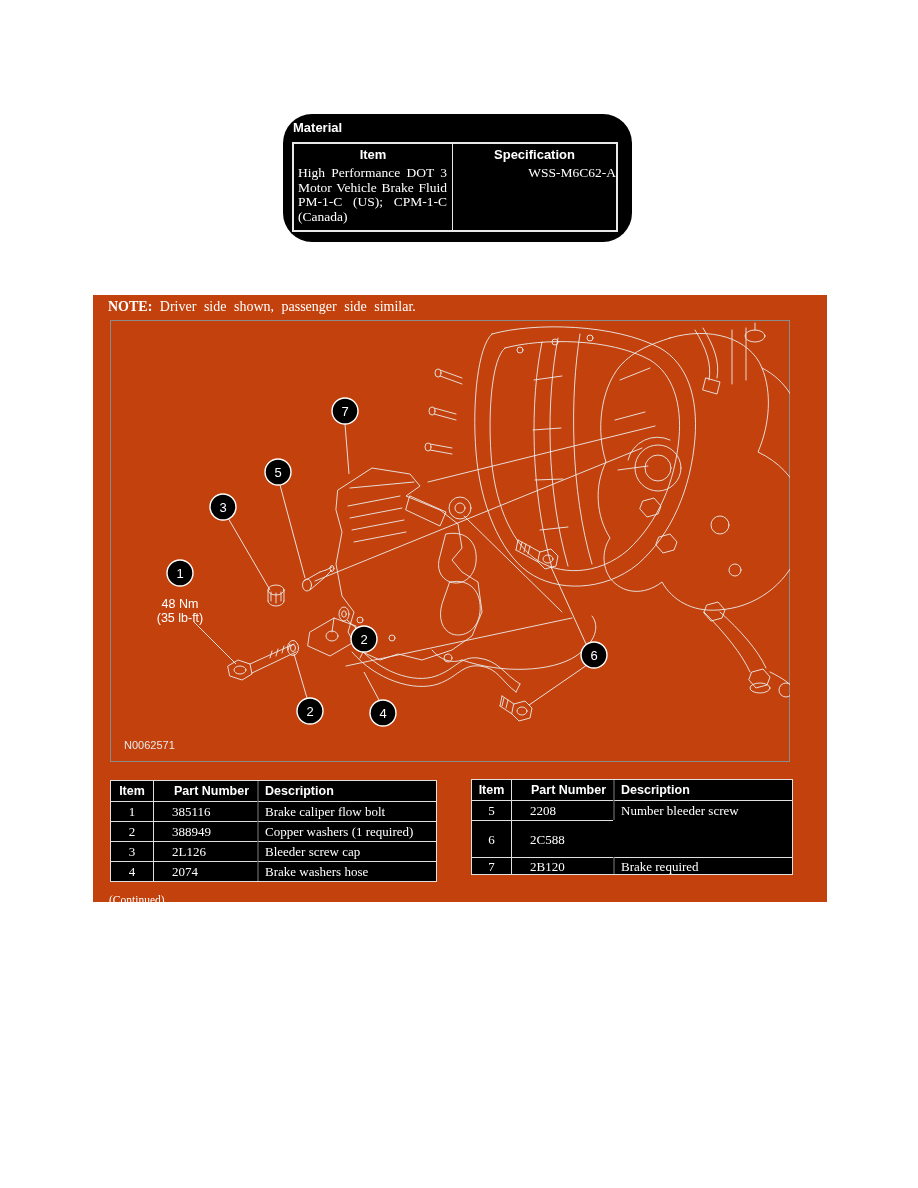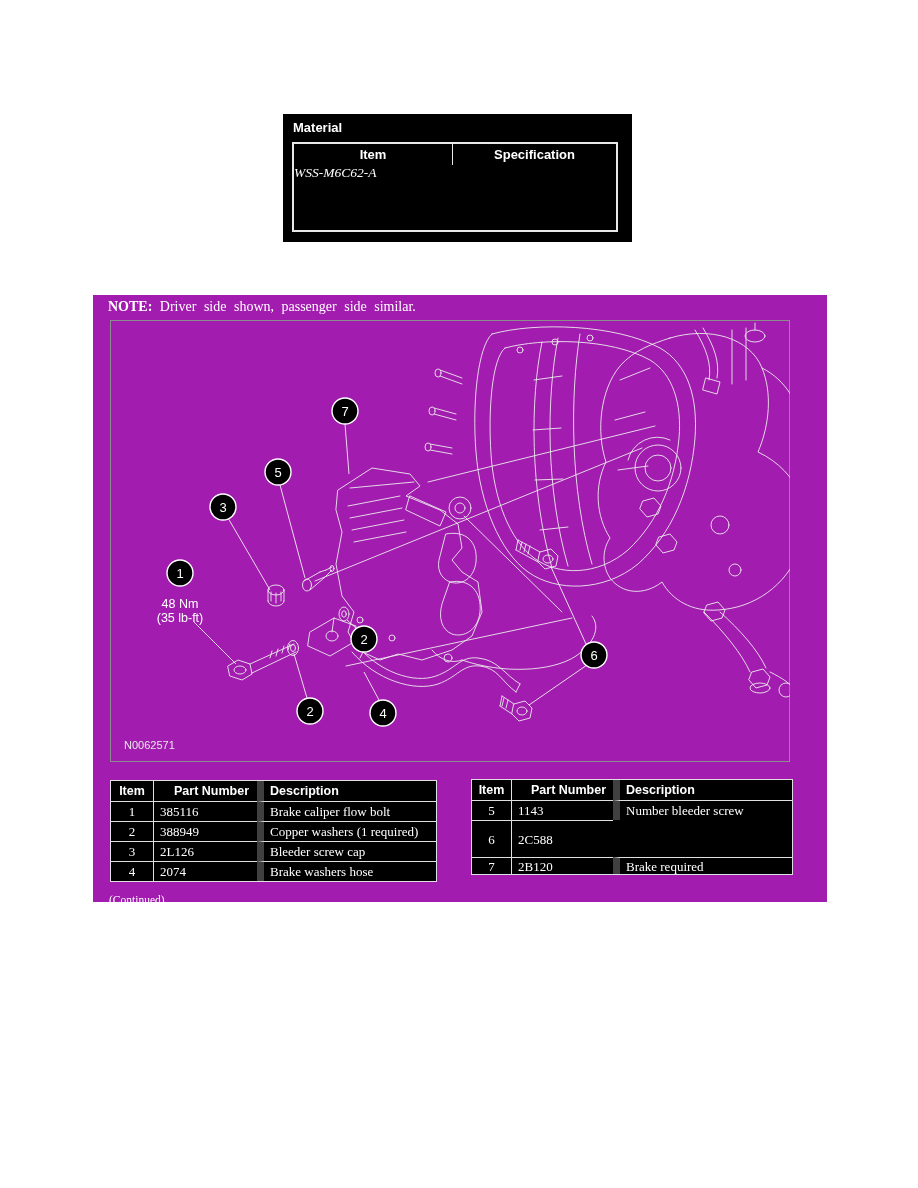"Material" .material-panel { border-radius: none -> 29px }
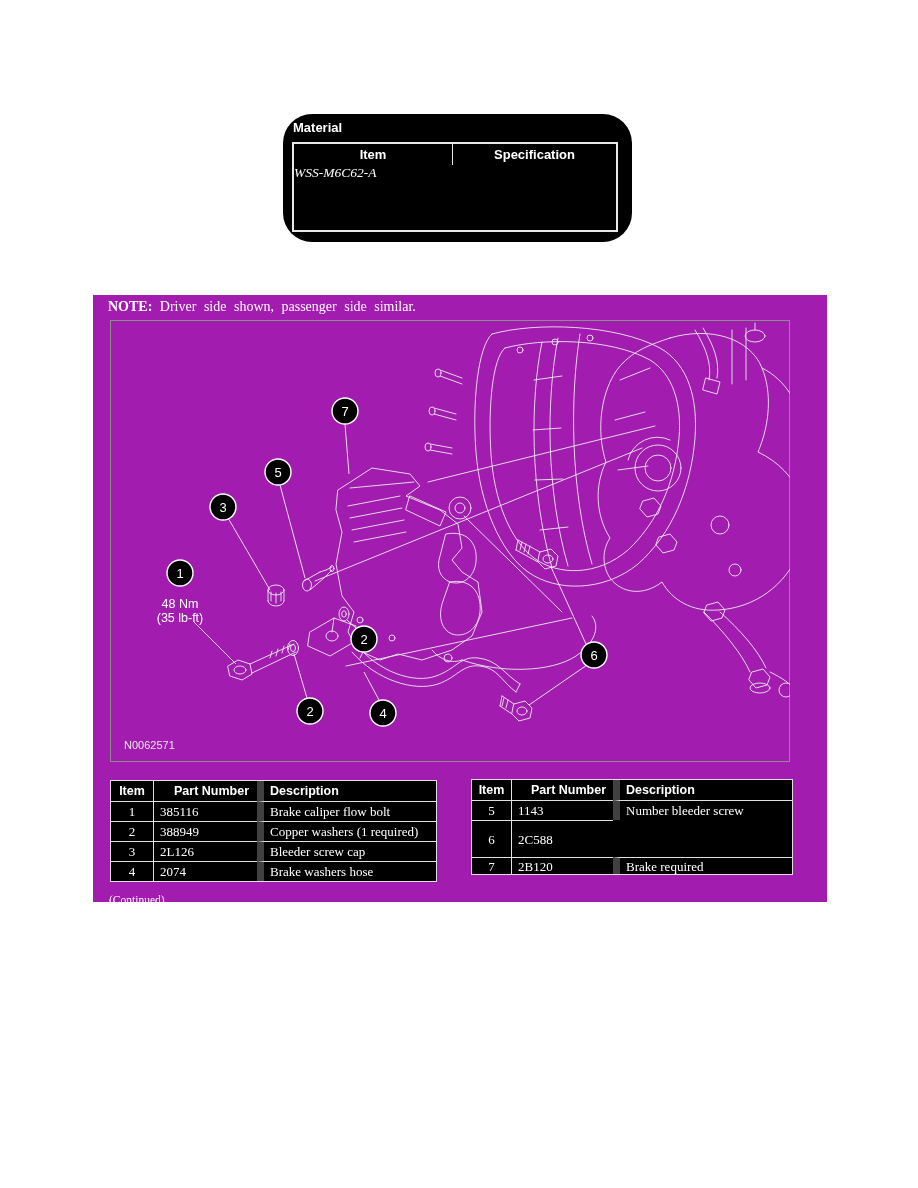"High Performance DOT 3 Motor" div.mt-cell { html: none -> <div>High Performance DOT 3 Motor Vehicle Brake Fluid PM-1-C (US); CPM-1-C (Canada)</div> }
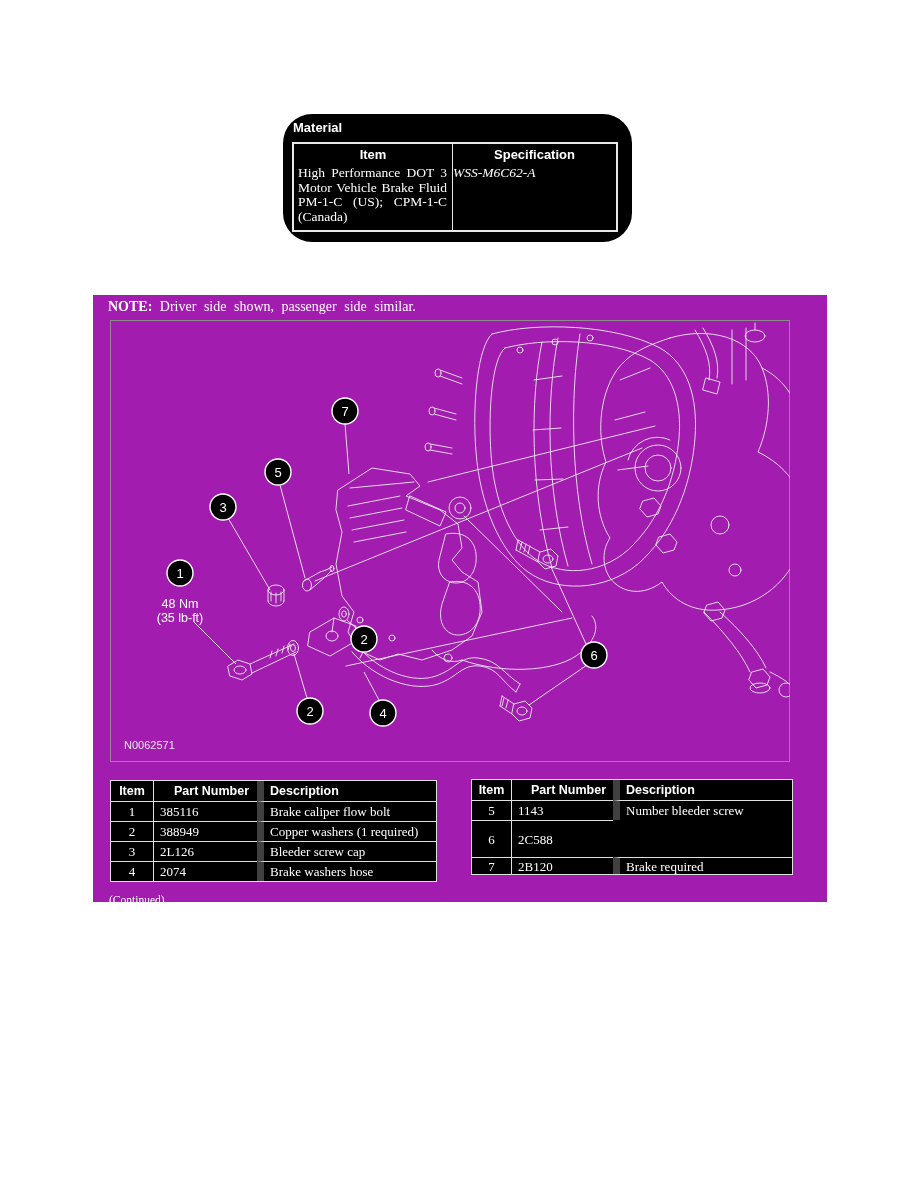"WSS-M6C62-A" .mt-cell.col-spec-m { font-style: italic -> none; text-align: left -> right }
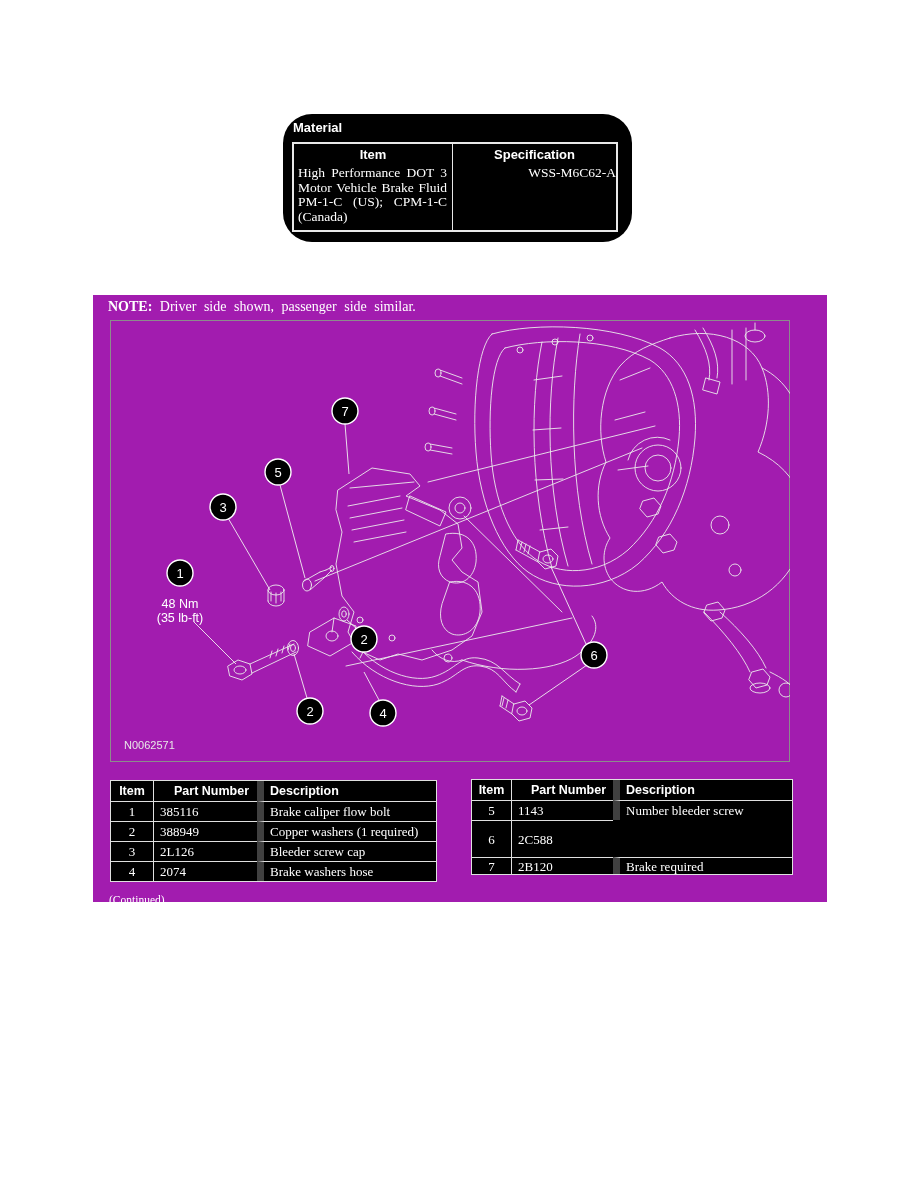"NOTE: Driver side shown, passenger" .diagram-panel { background: #a21caf -> #c2410c }
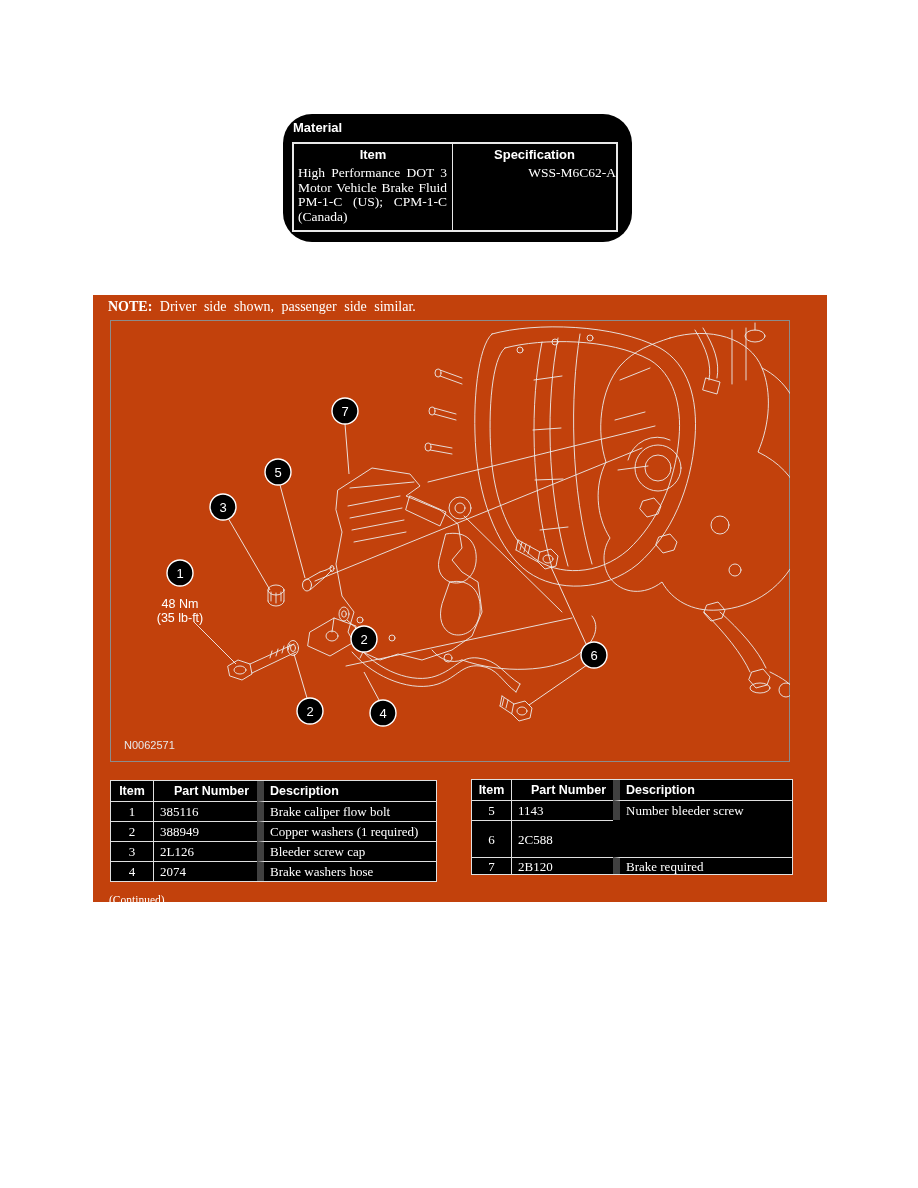"Description" .c-desc { border-left: 7px solid #404040 -> 2px solid #404040 }
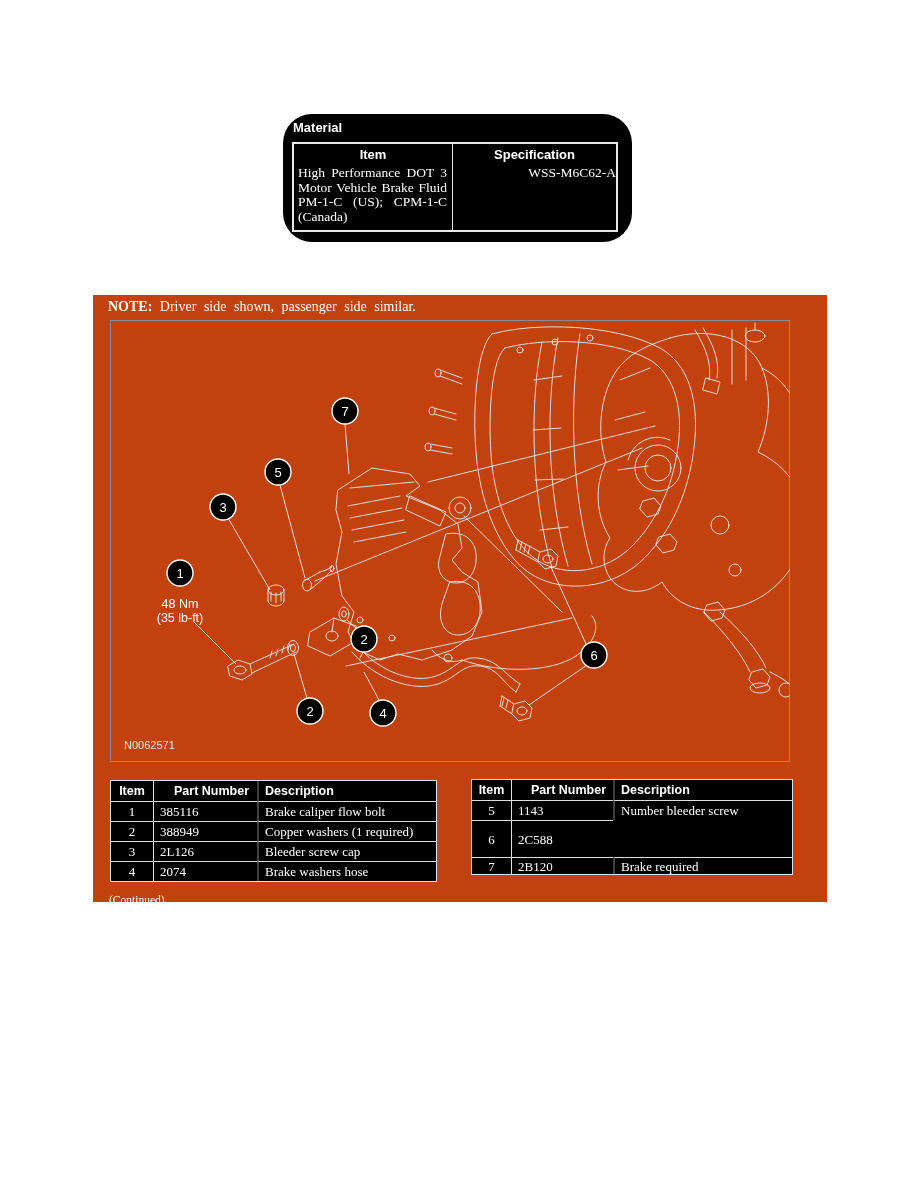"385116" .c-part { padding-left: 6px -> 18px }
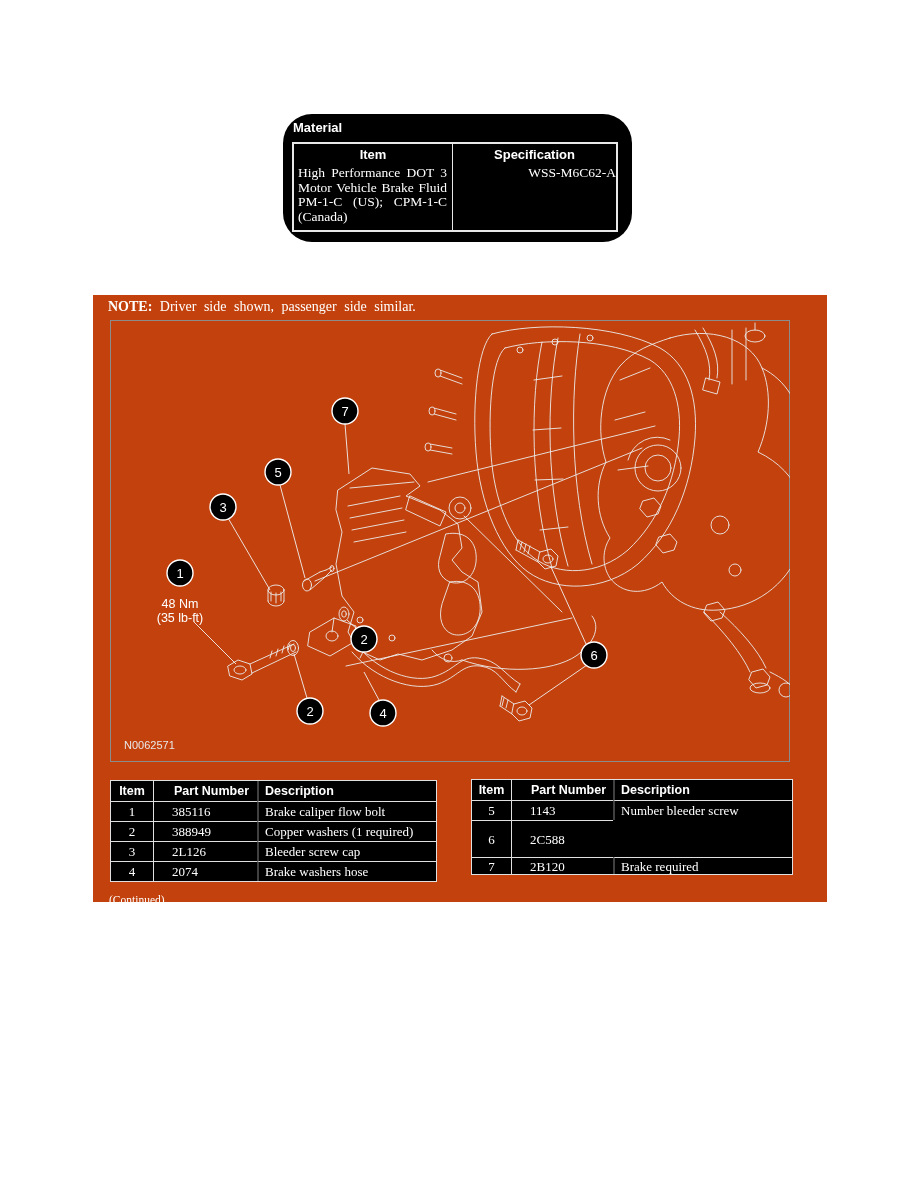"1143" div.pt-cell { text: 1143 -> 2208 }
